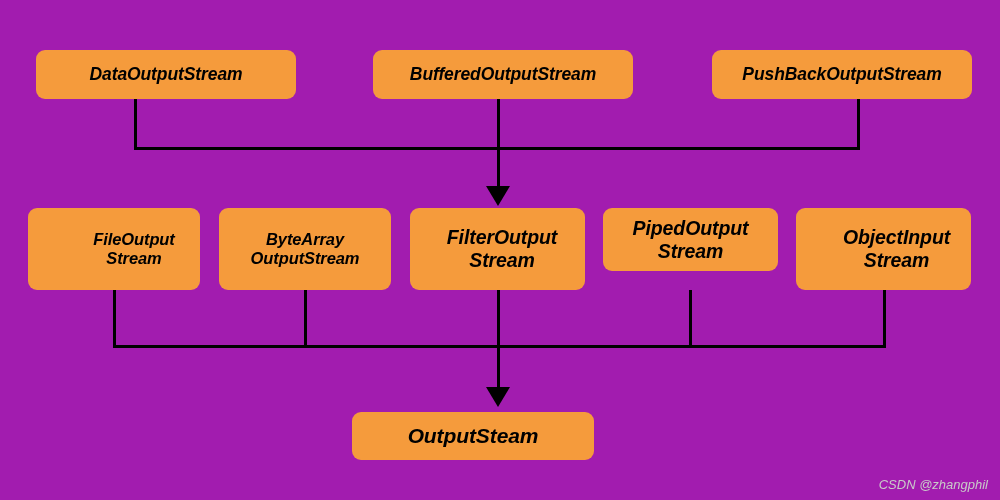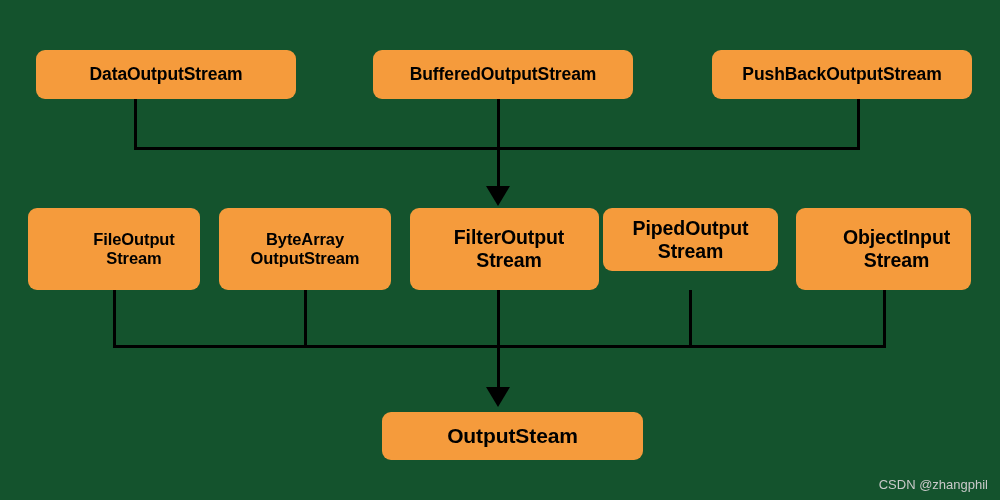"DataOutputStream" #canvas { background: #14532d -> #a21caf; font-style: none -> italic }
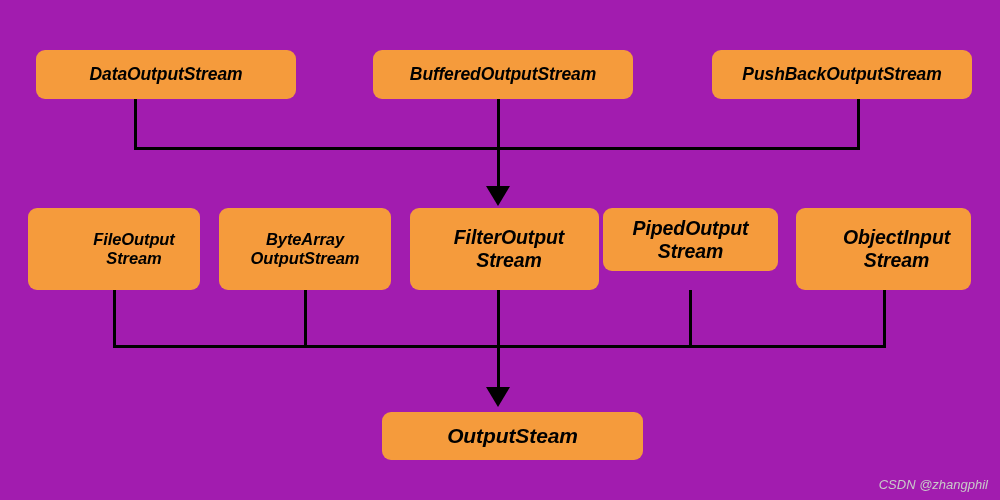"FilterOutput" div.node { width: 189px -> 175px }
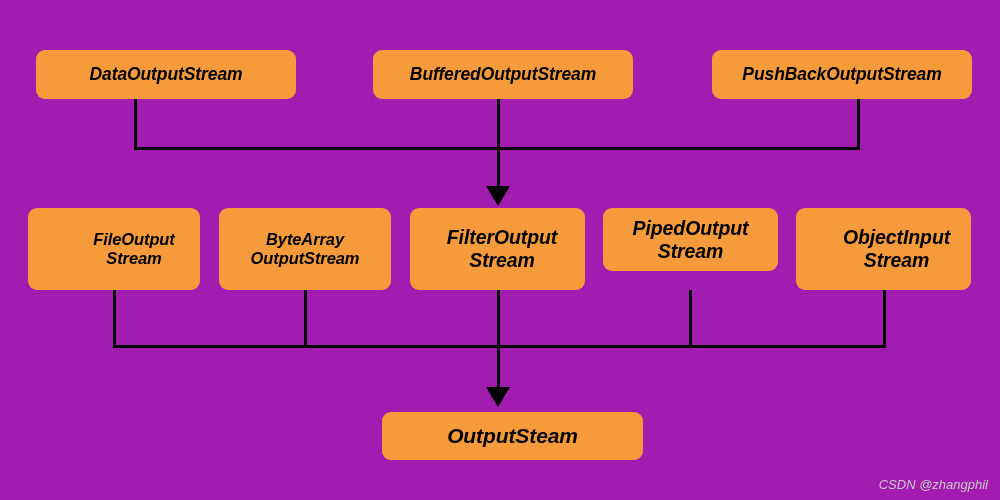"OutputSteam" div.node { left: 382px -> 352px; width: 261px -> 242px }
